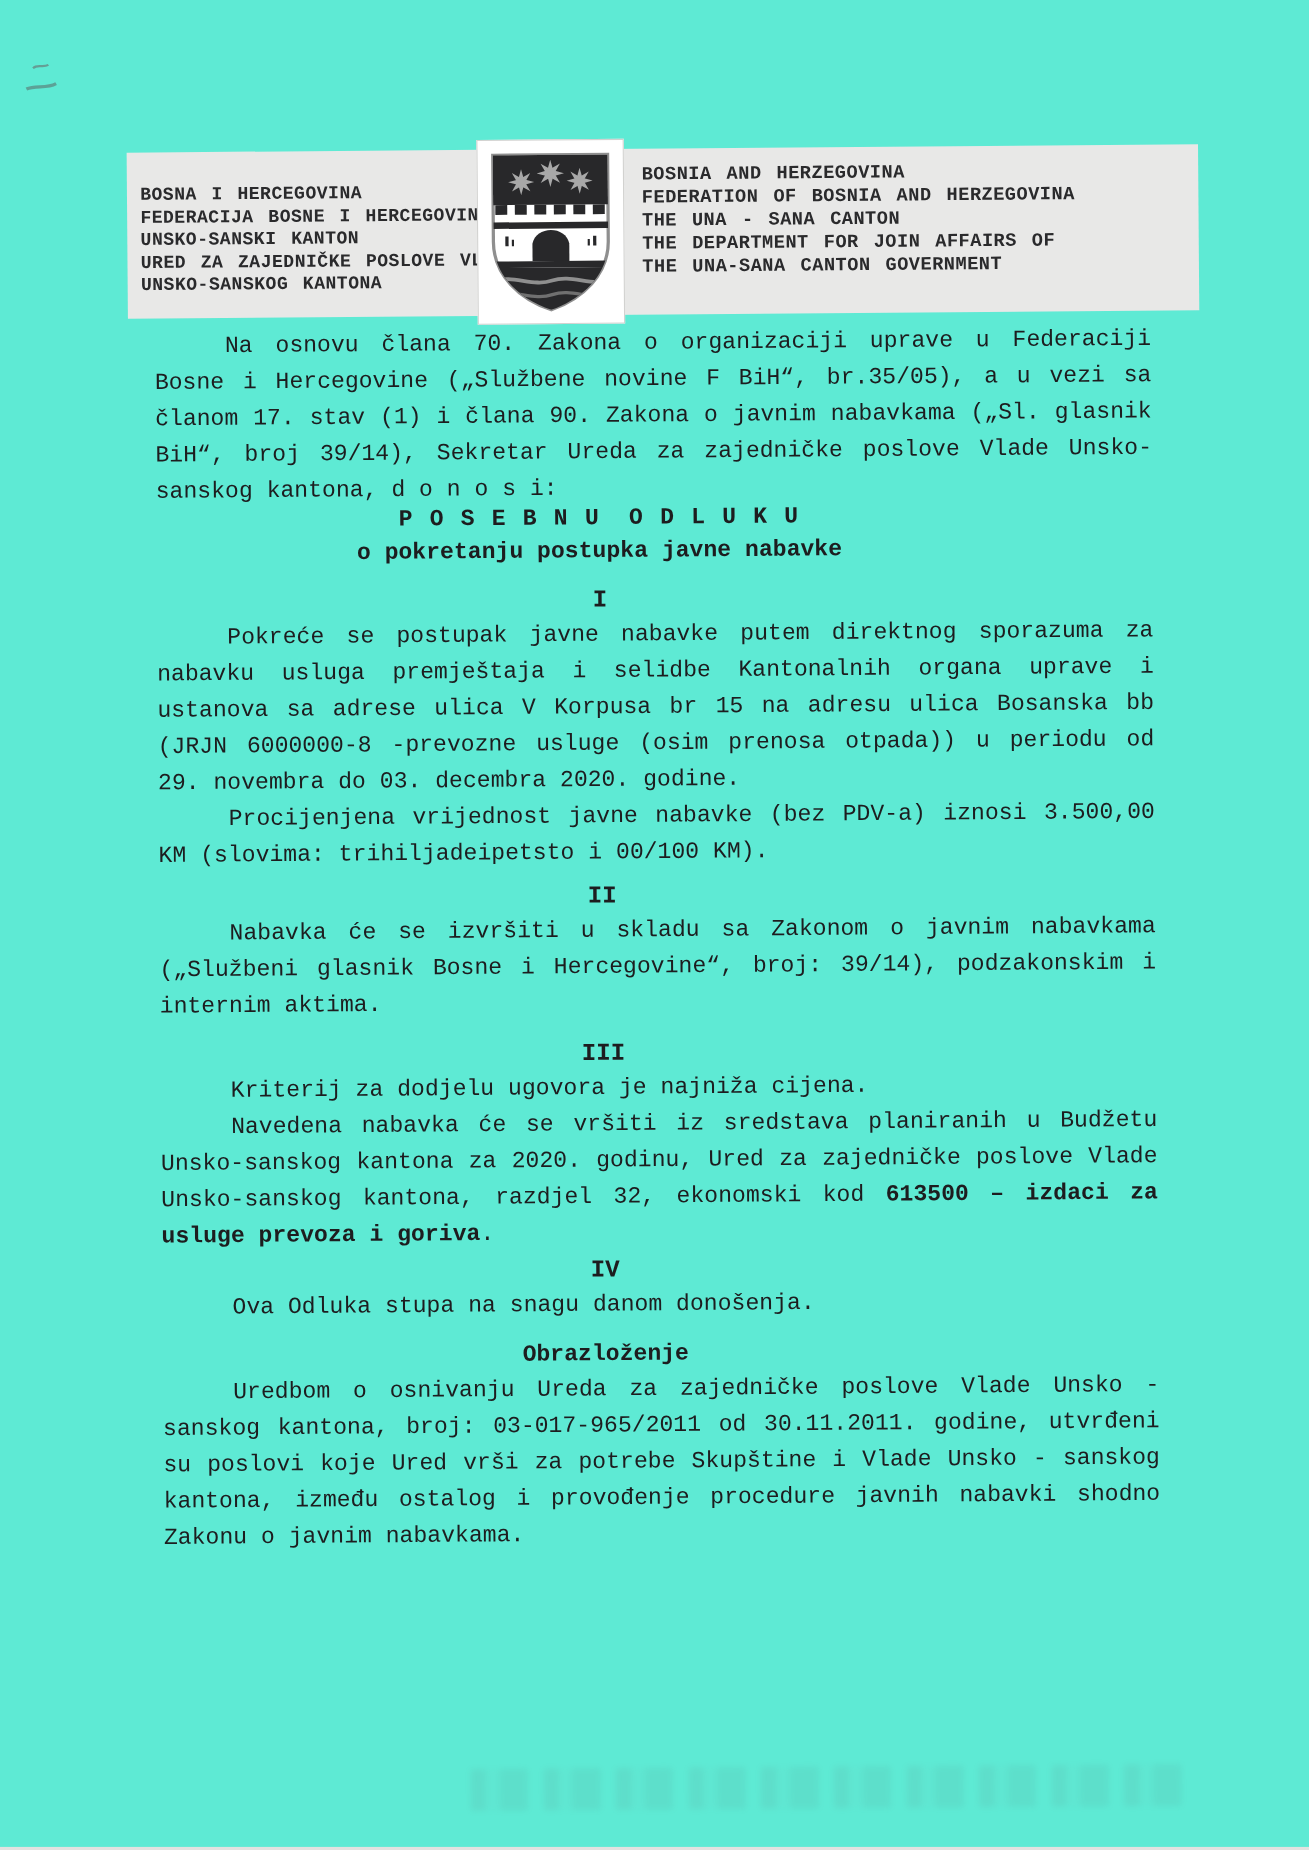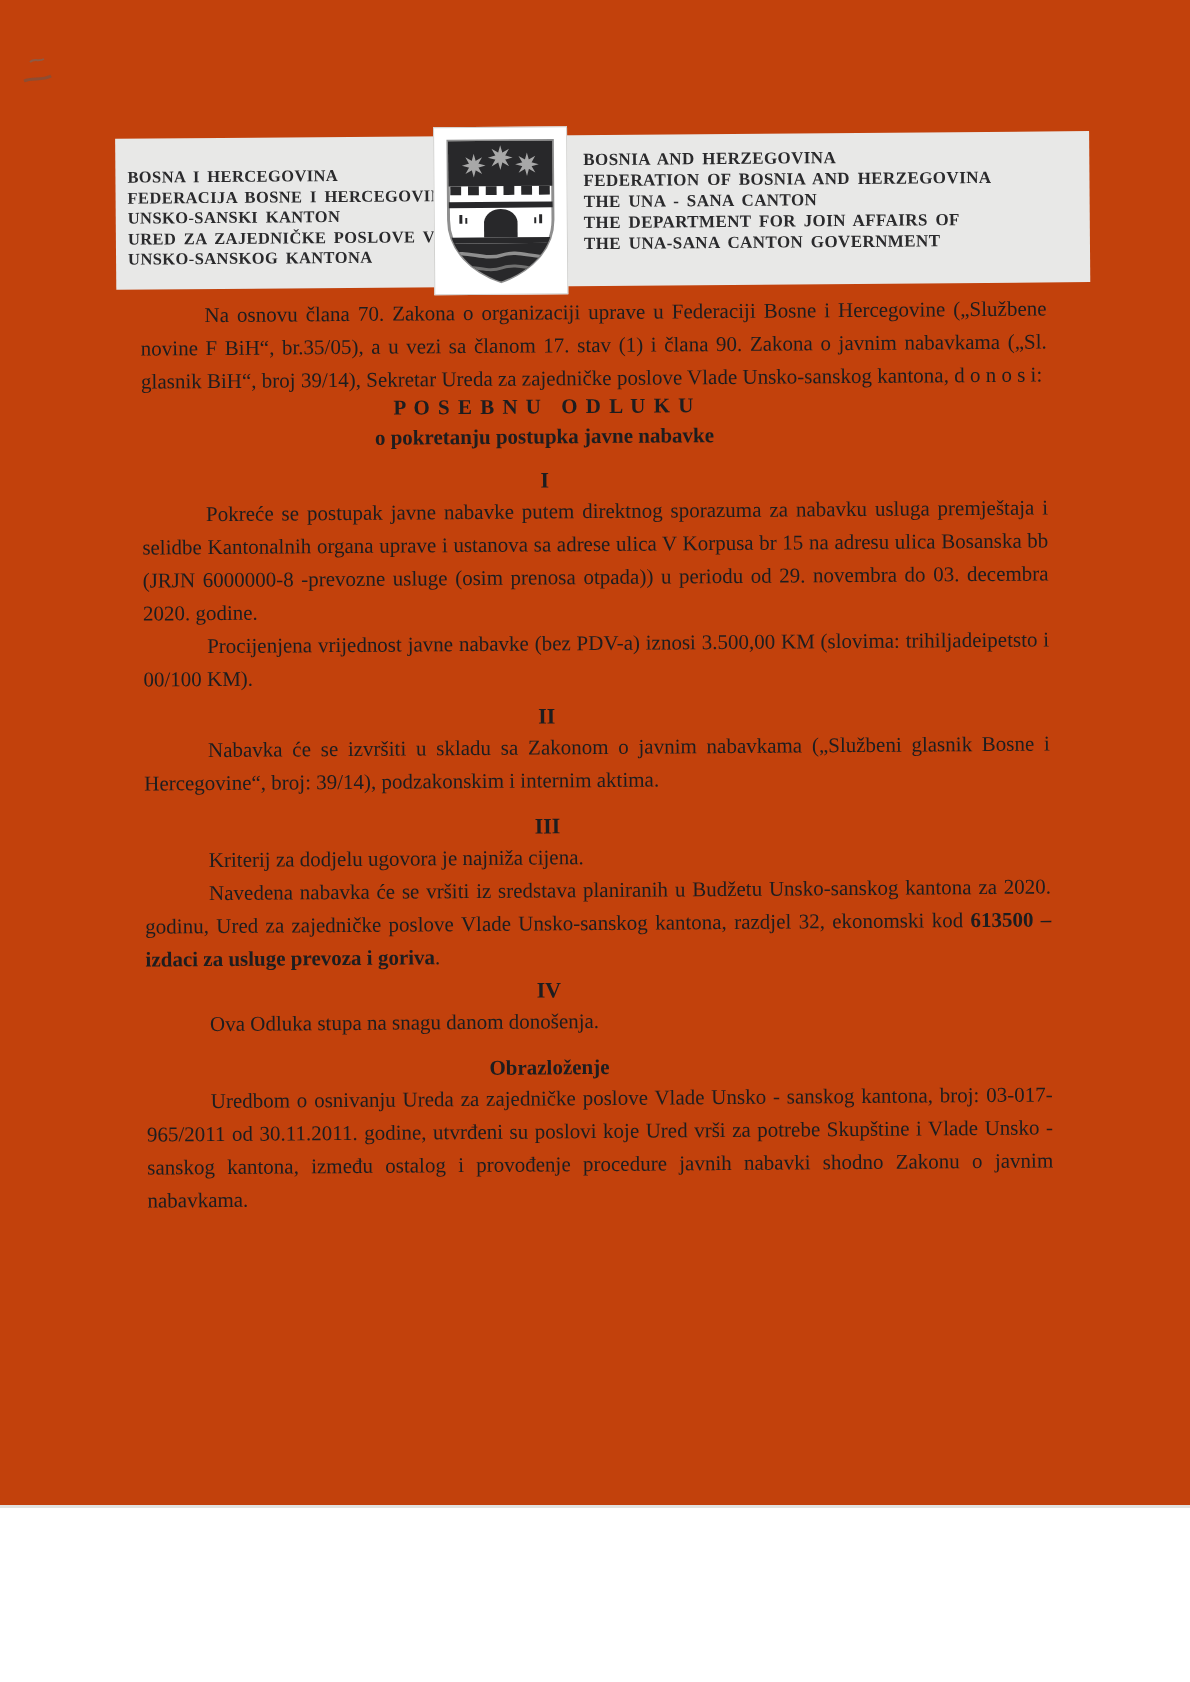"BOSNA I HERCEGOVINA" .page { background: #c2410c -> #5eead4; font-family: Liberation Serif, serif -> Liberation Mono, monospace; height: 1508px -> 1682px }
